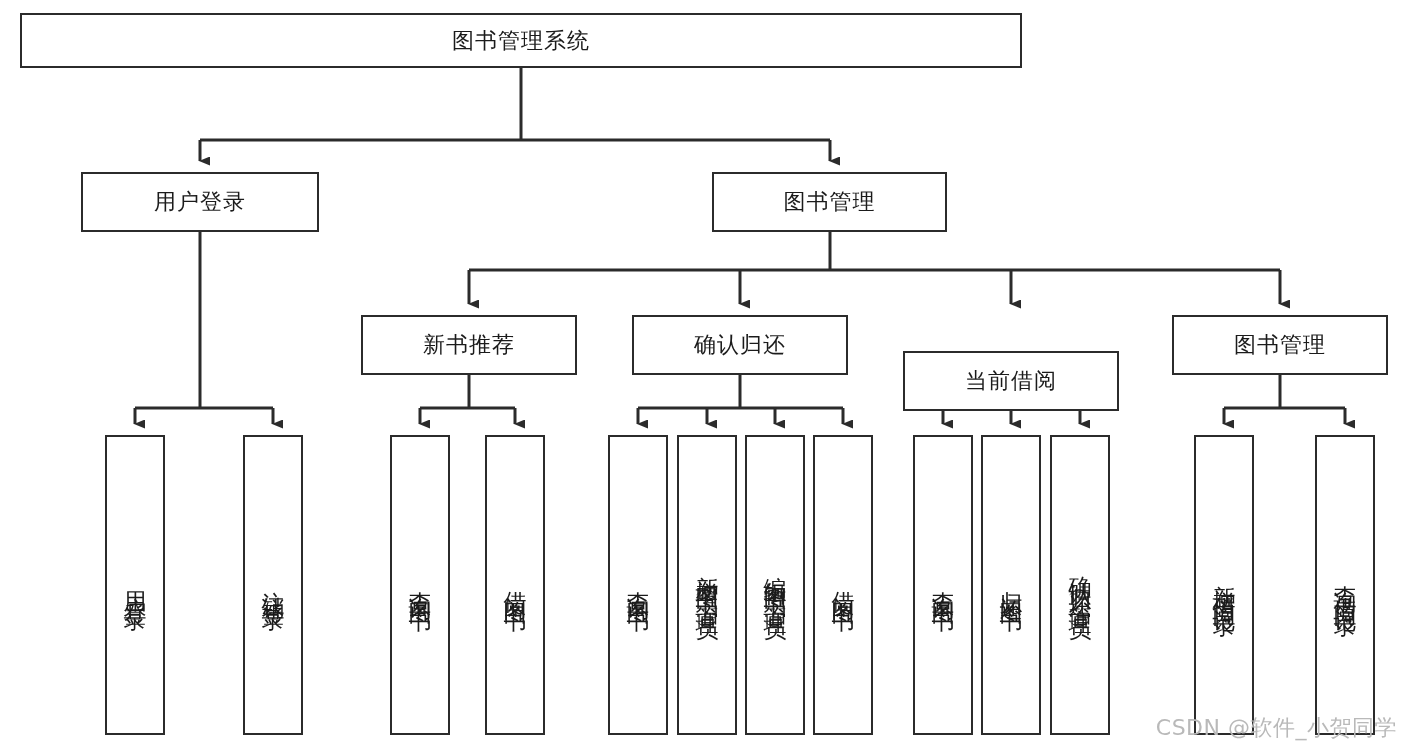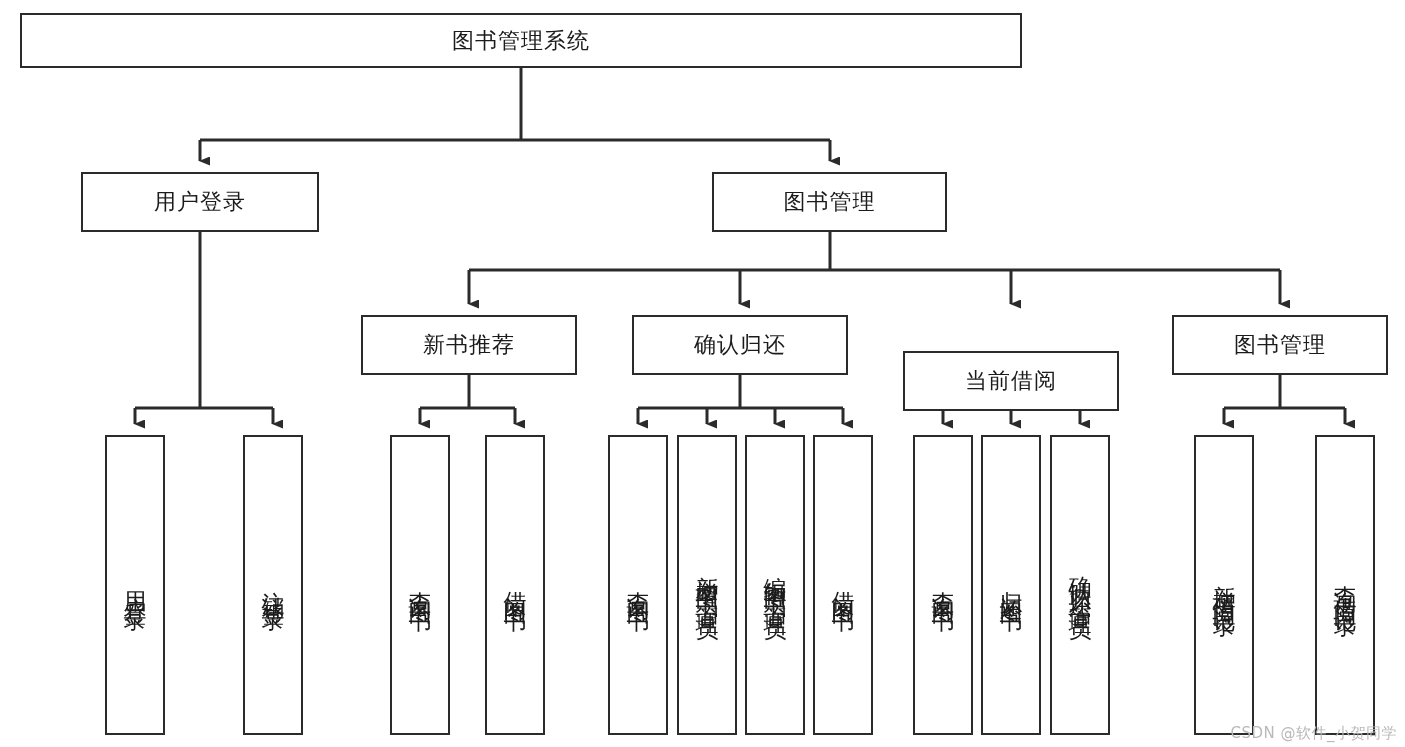"CSDN @软件_小贺同学" #watermark { font-size: 15px -> 22px }
